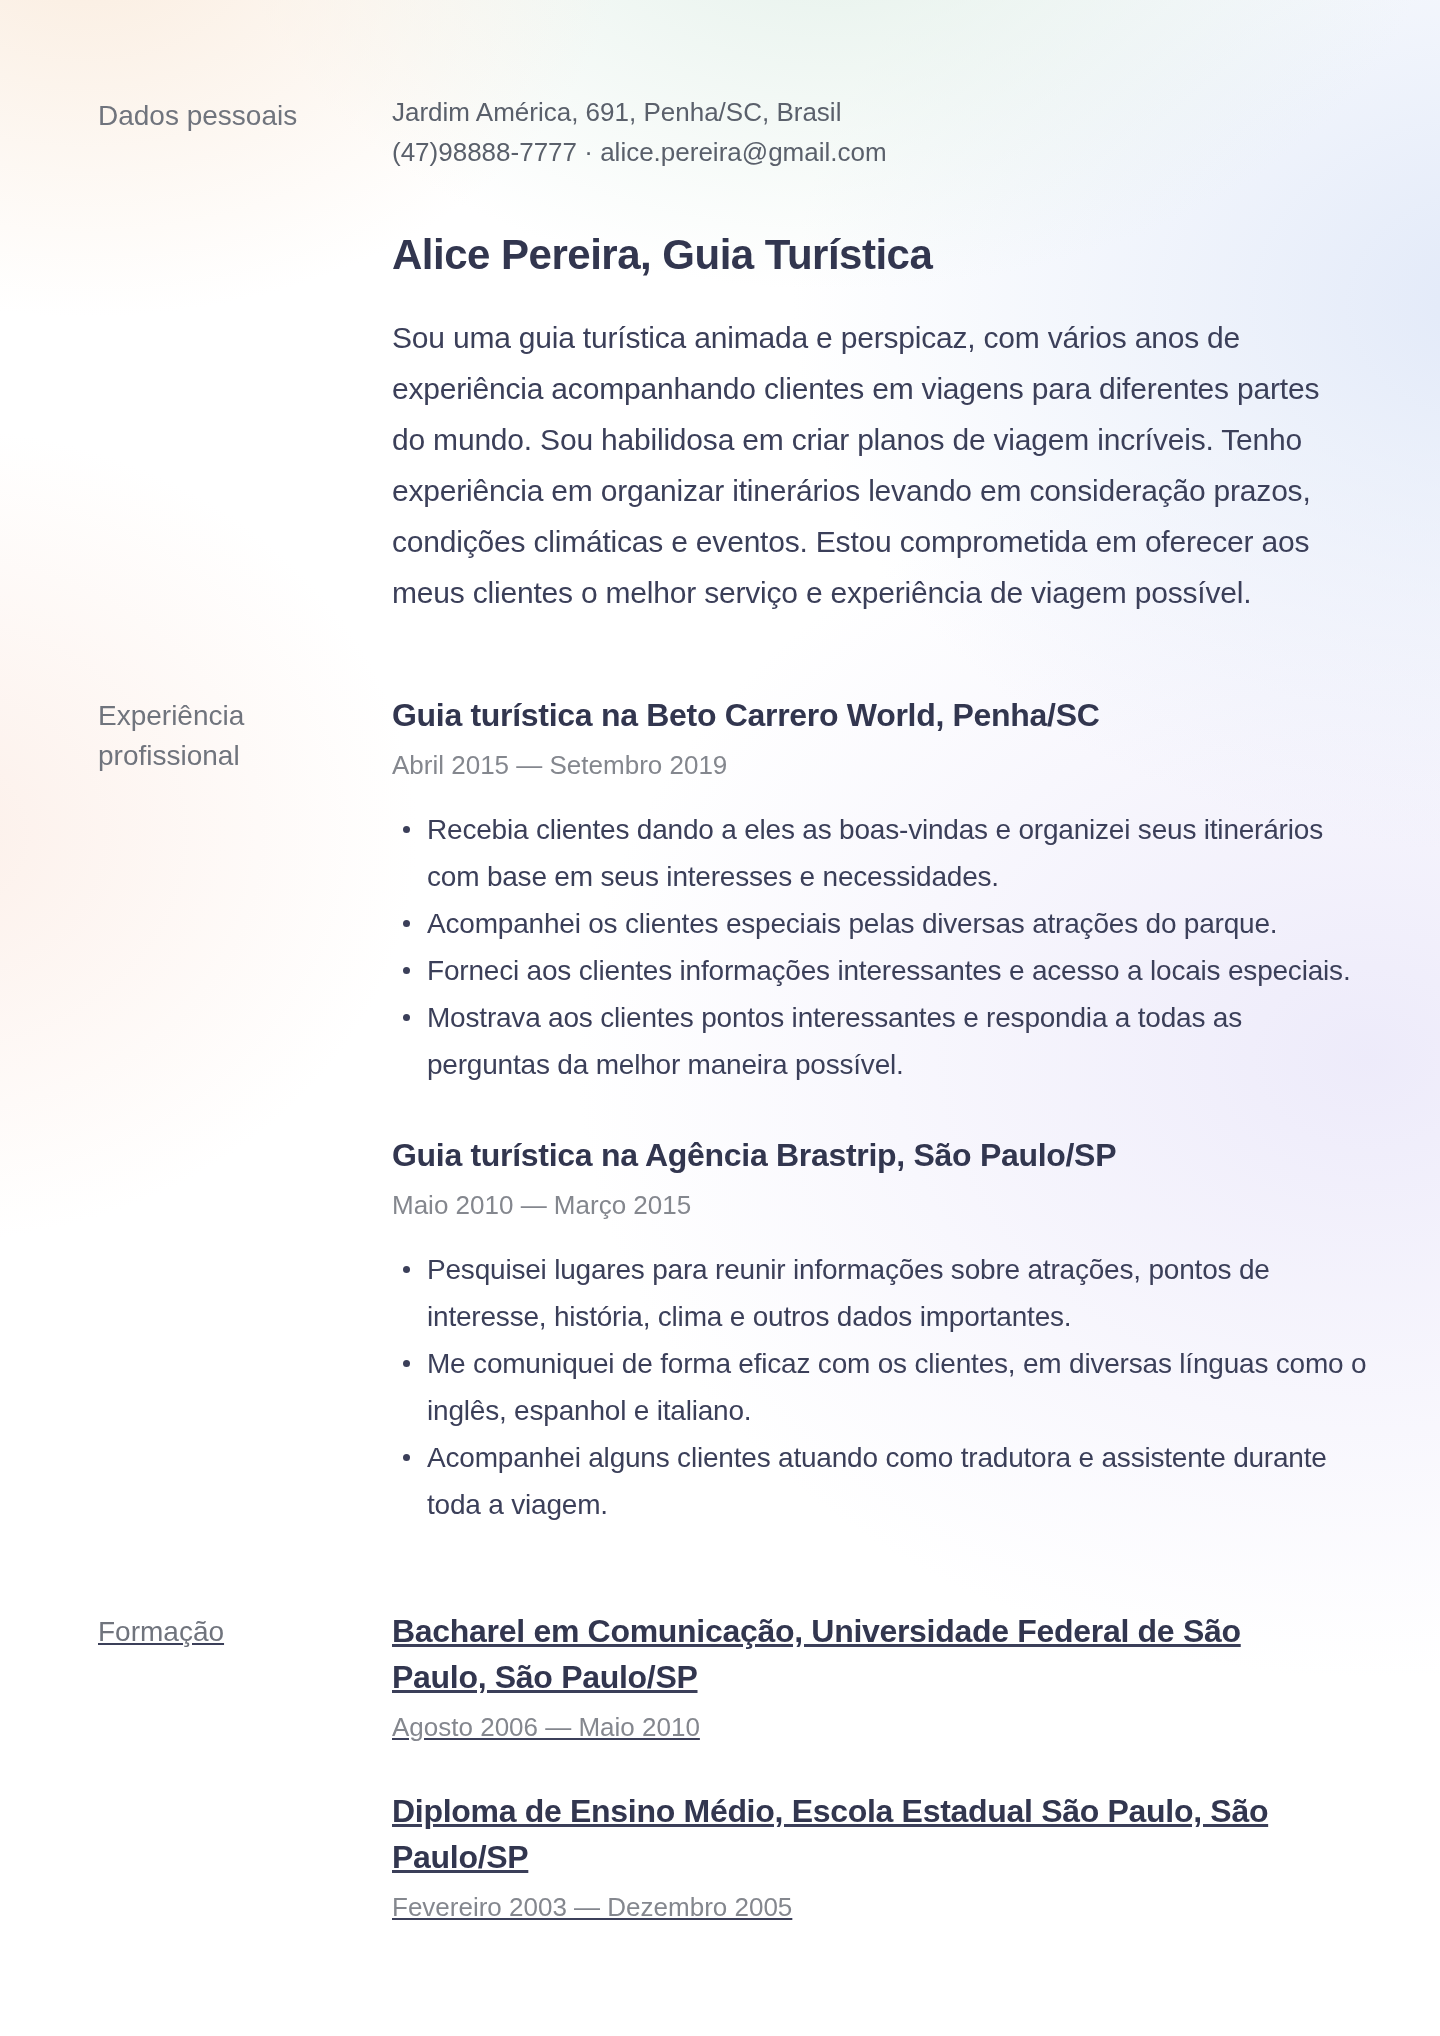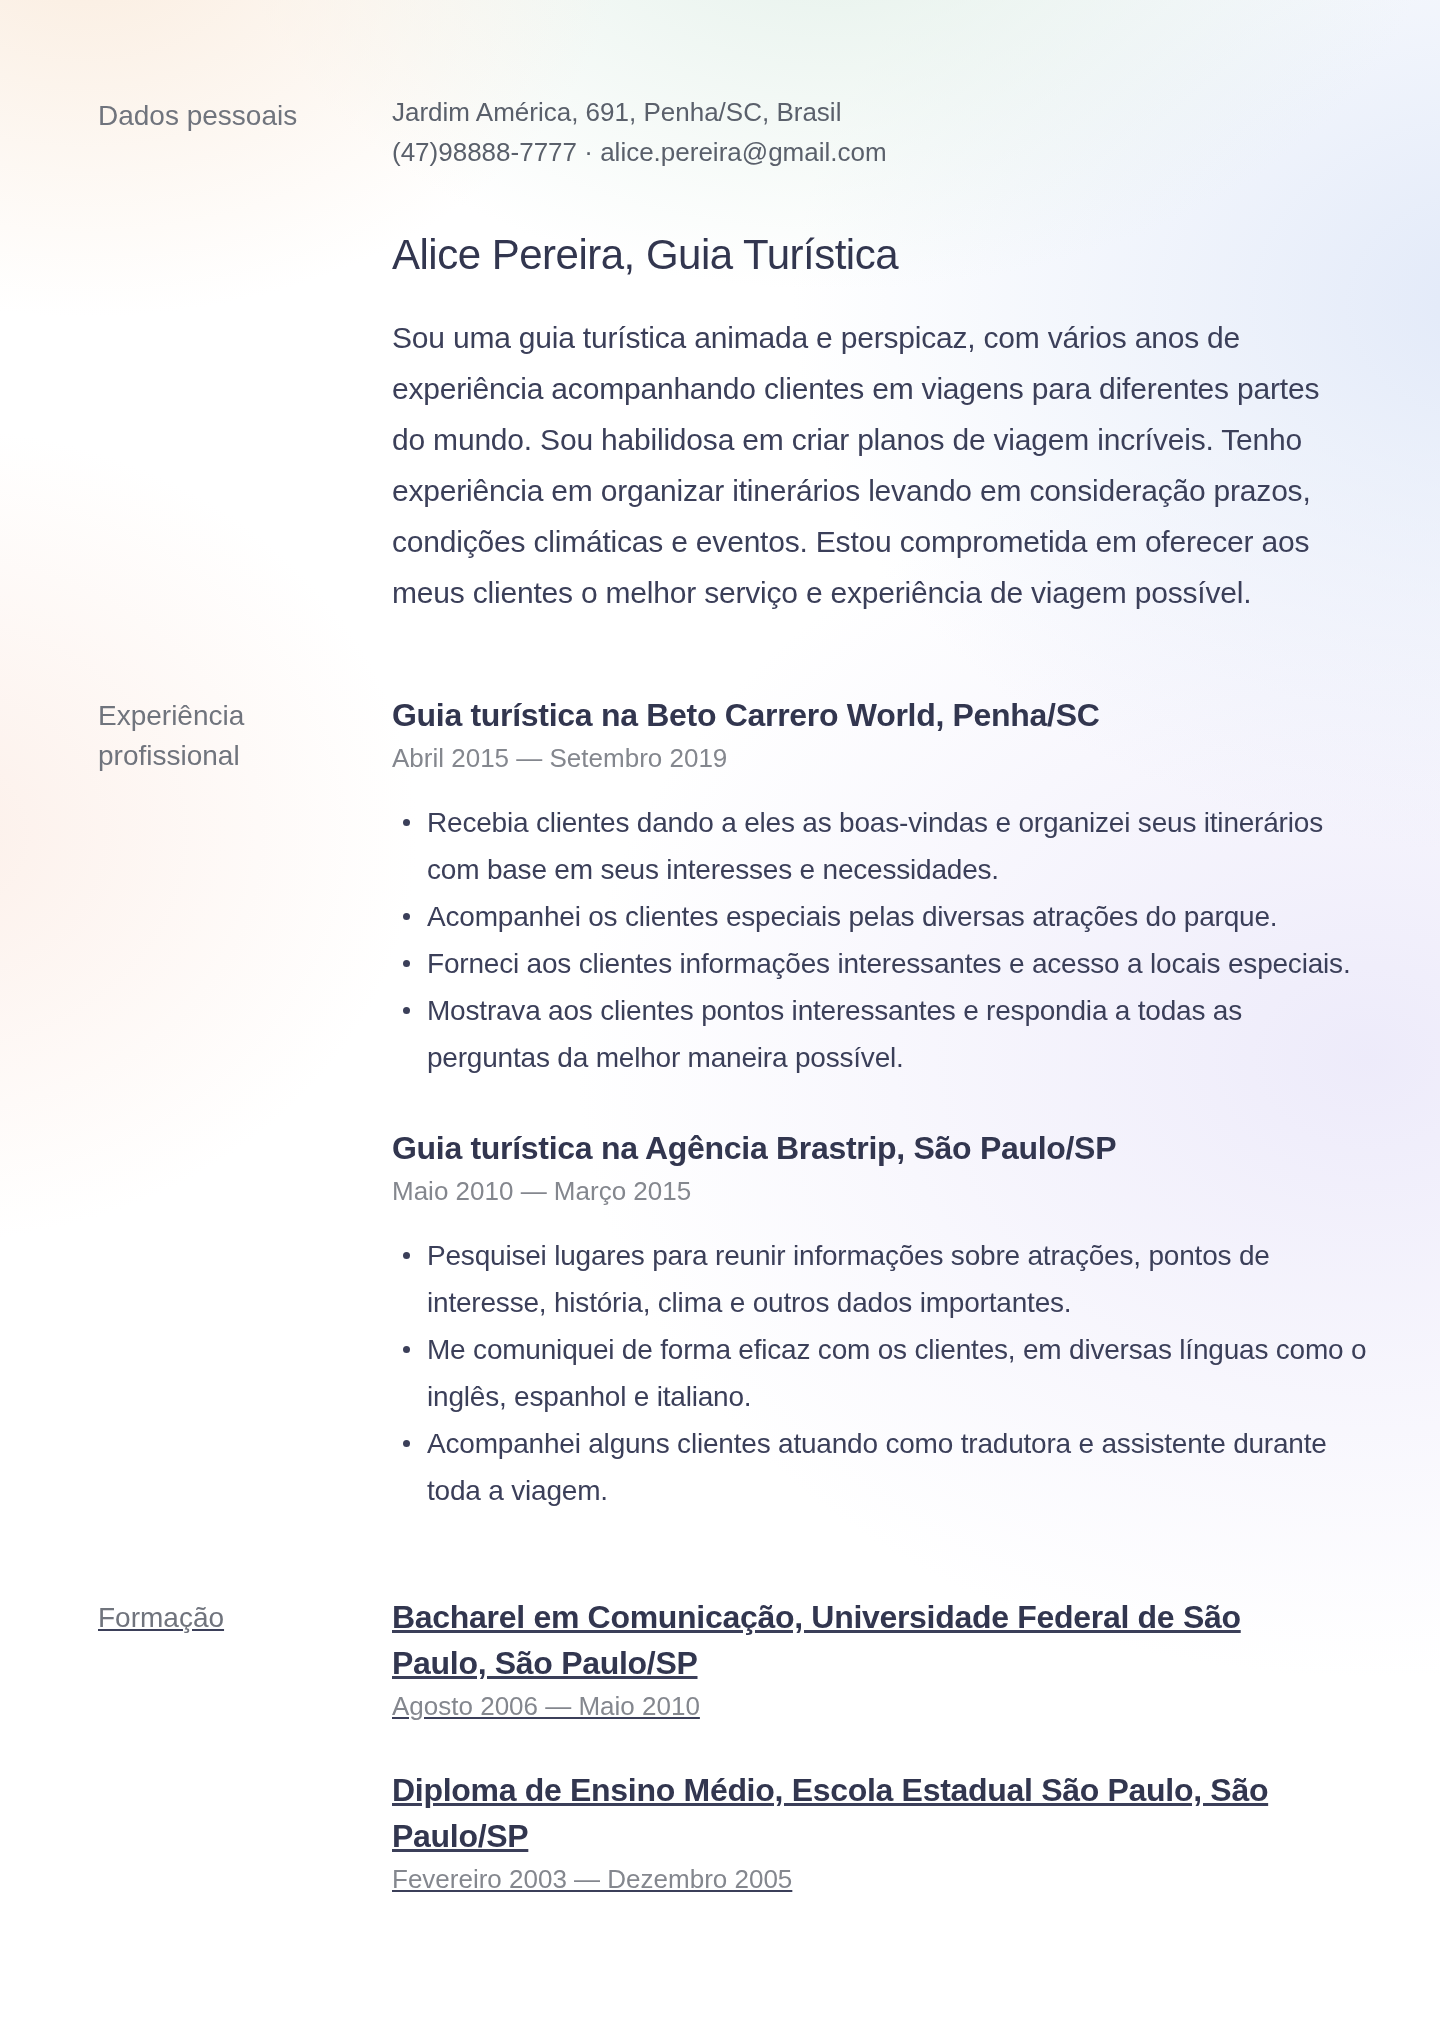"Alice Pereira, Guia Turística" .name-title { font-weight: 400 -> 700 }
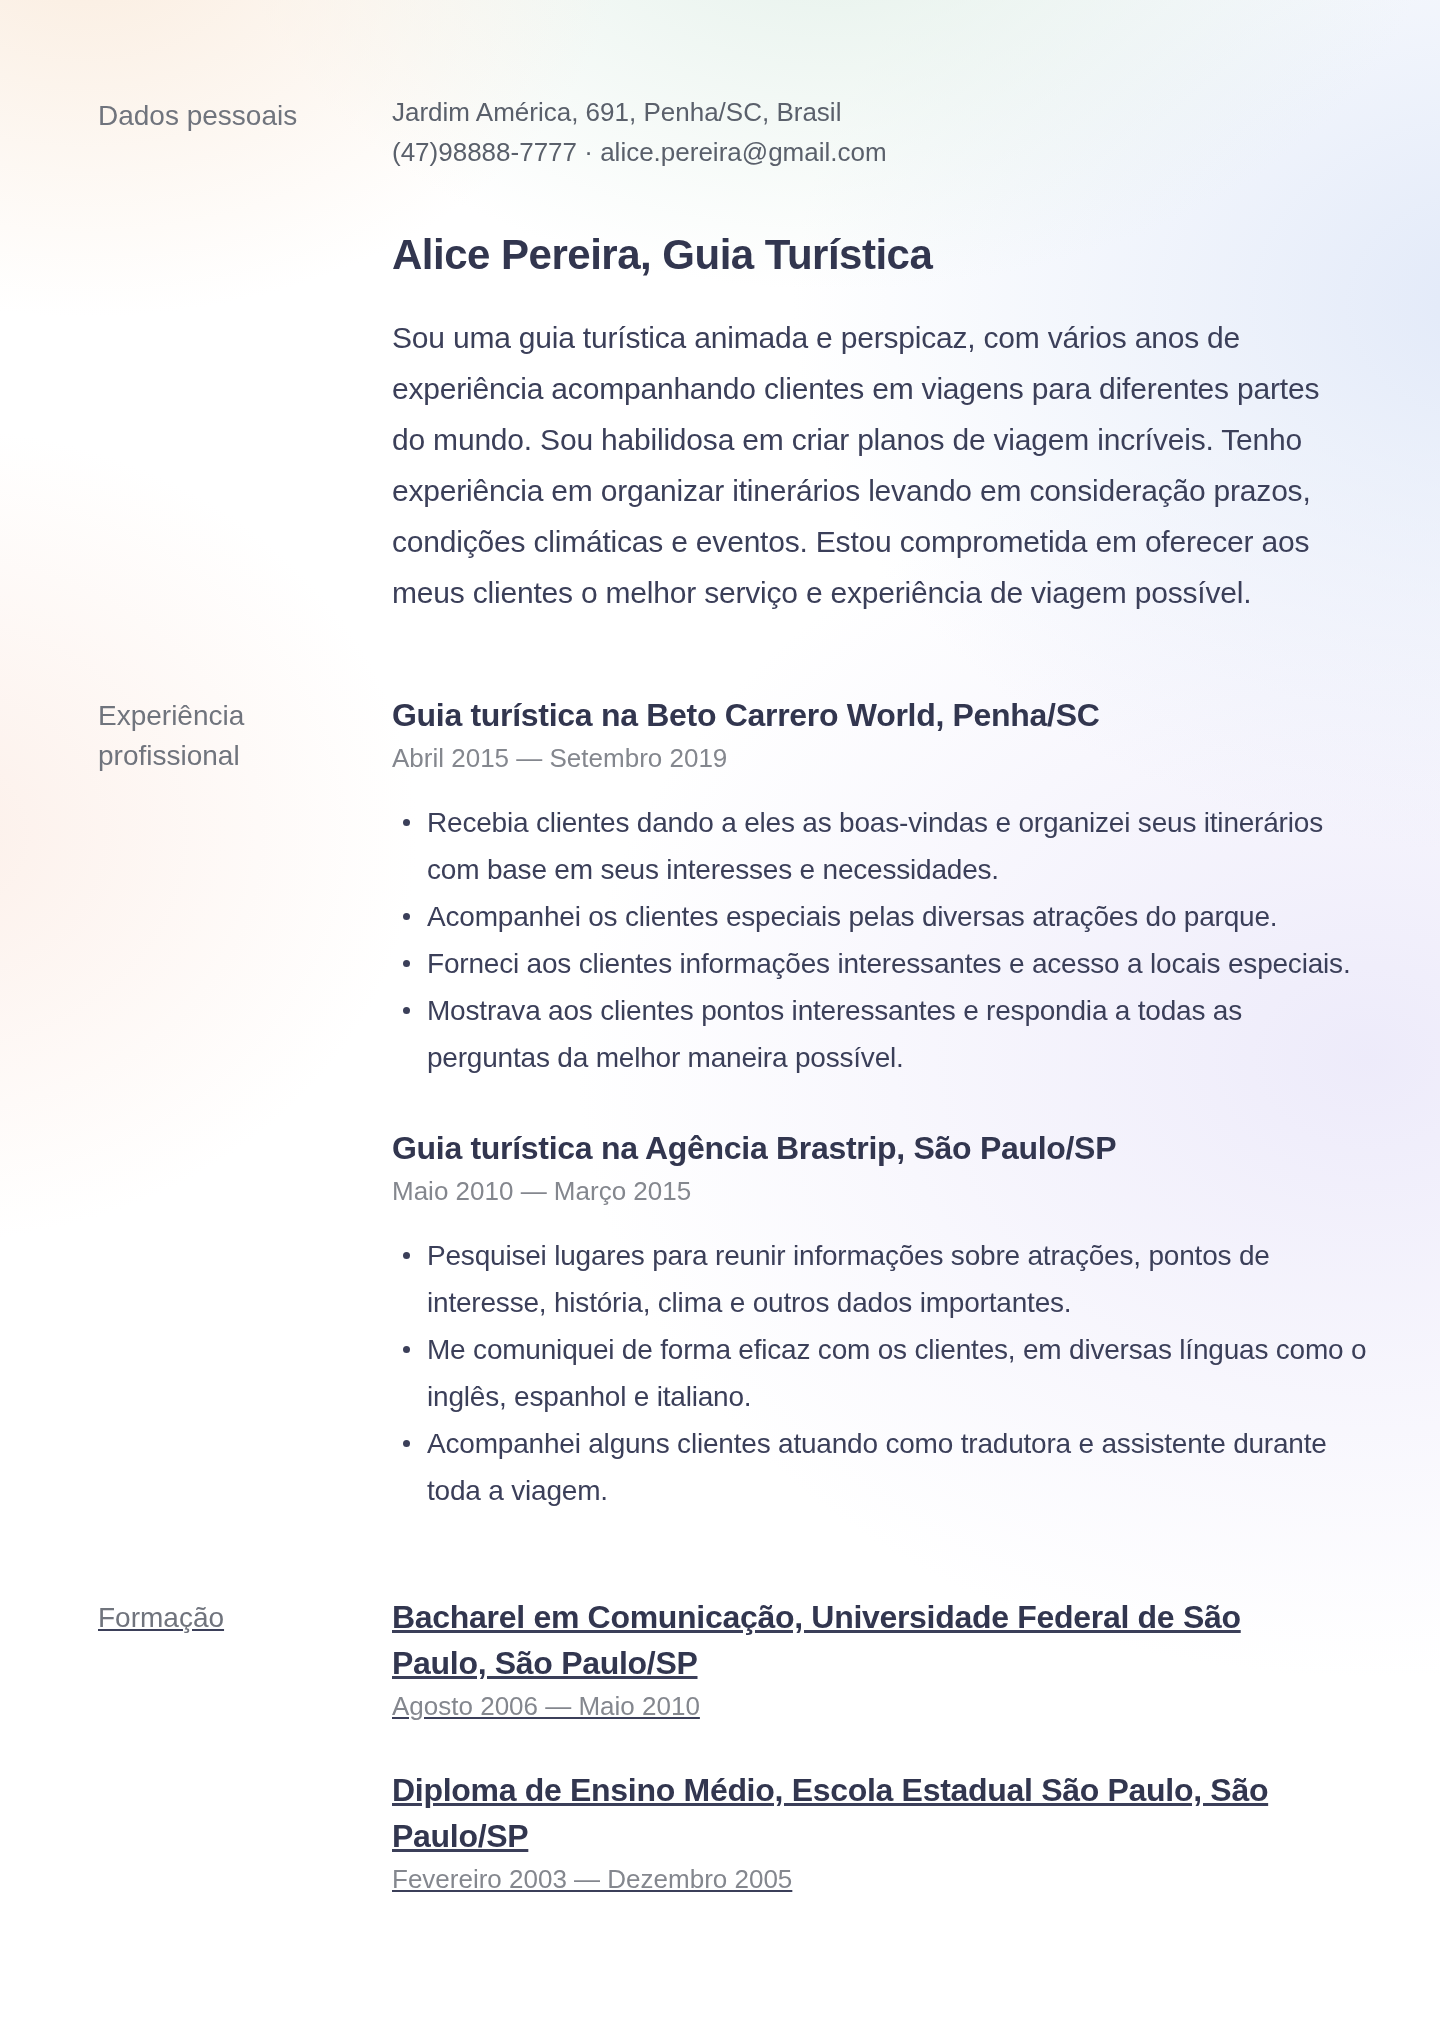"Abril 2015 — Setembro 2019" .entry-period { margin-top: 3px -> 10px }
